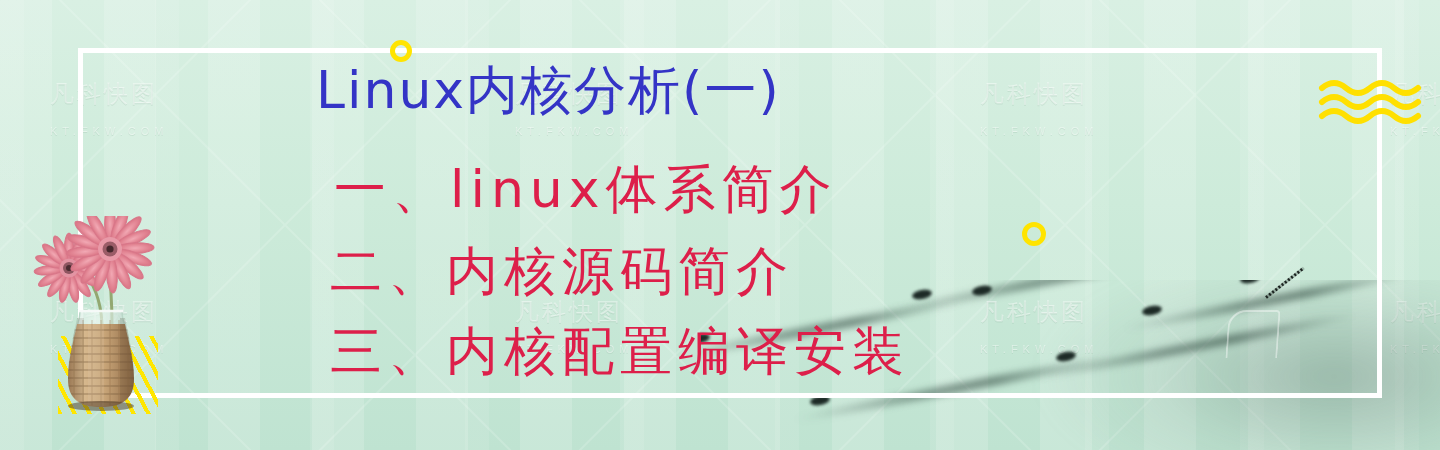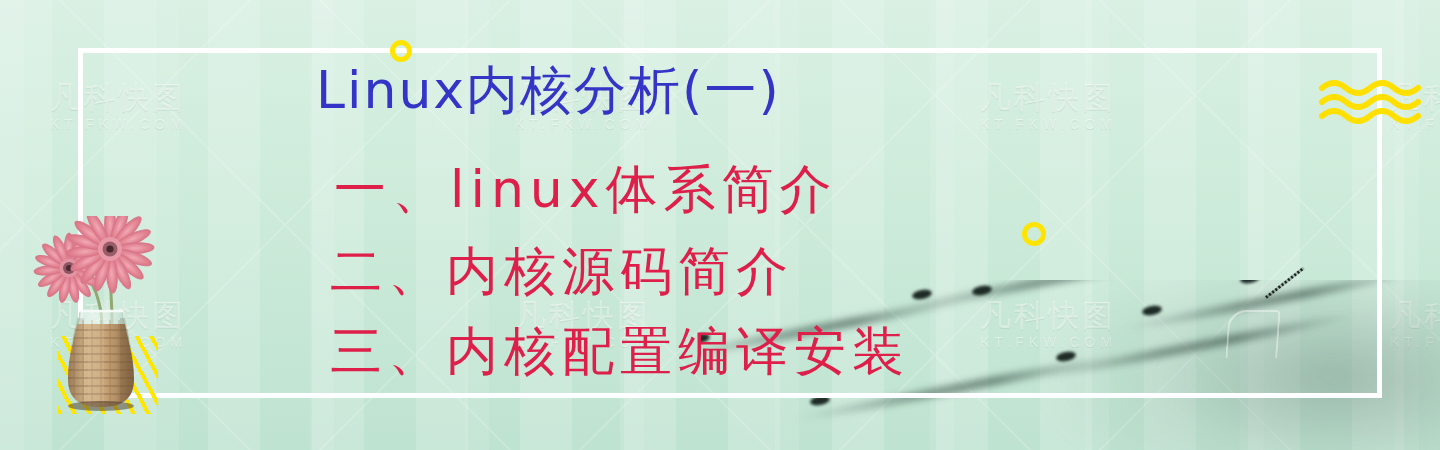"凡科快图" .wm .wm-main { font-size: 31px -> 24px }
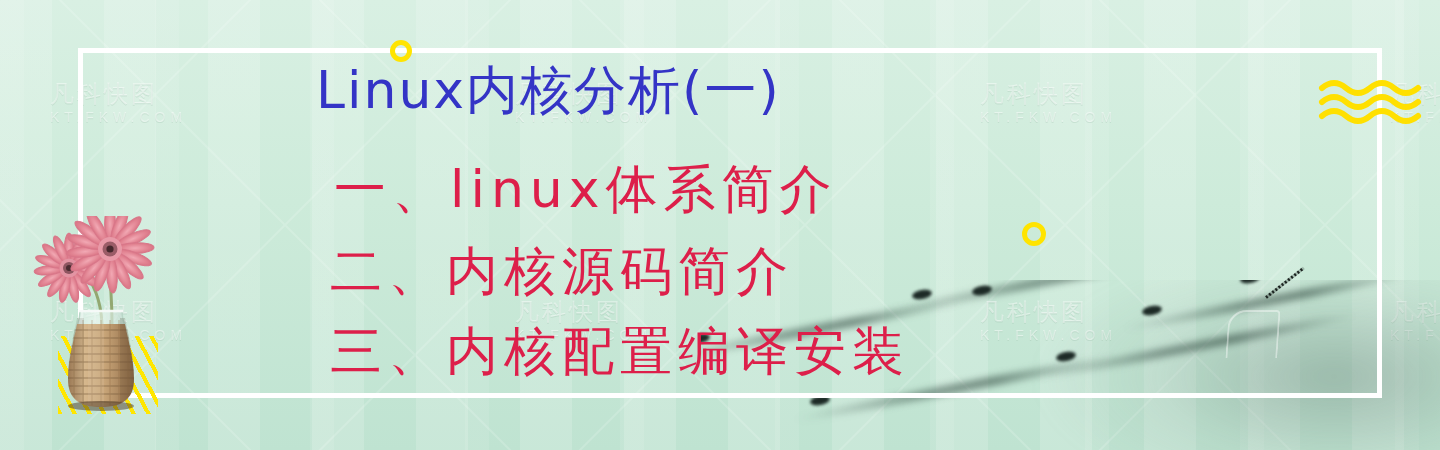"KT.FKW.COM" .wm .wm-sub { font-size: 14px -> 11px; margin-top: 4px -> 20px }
